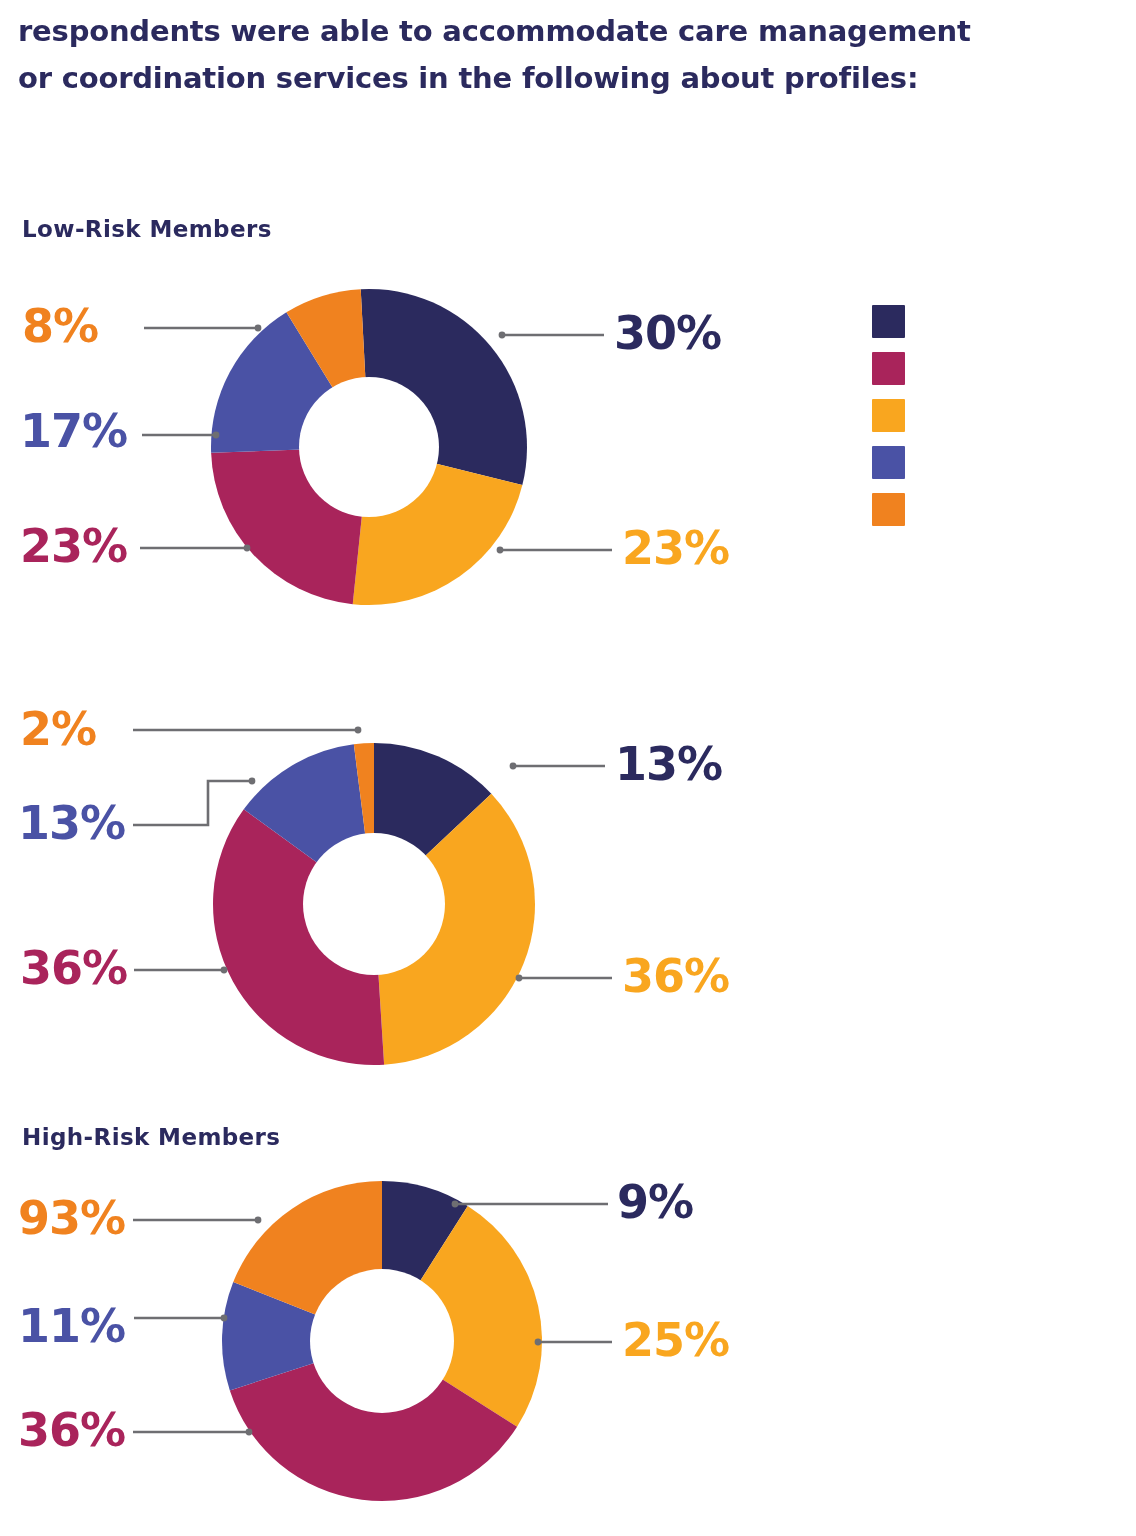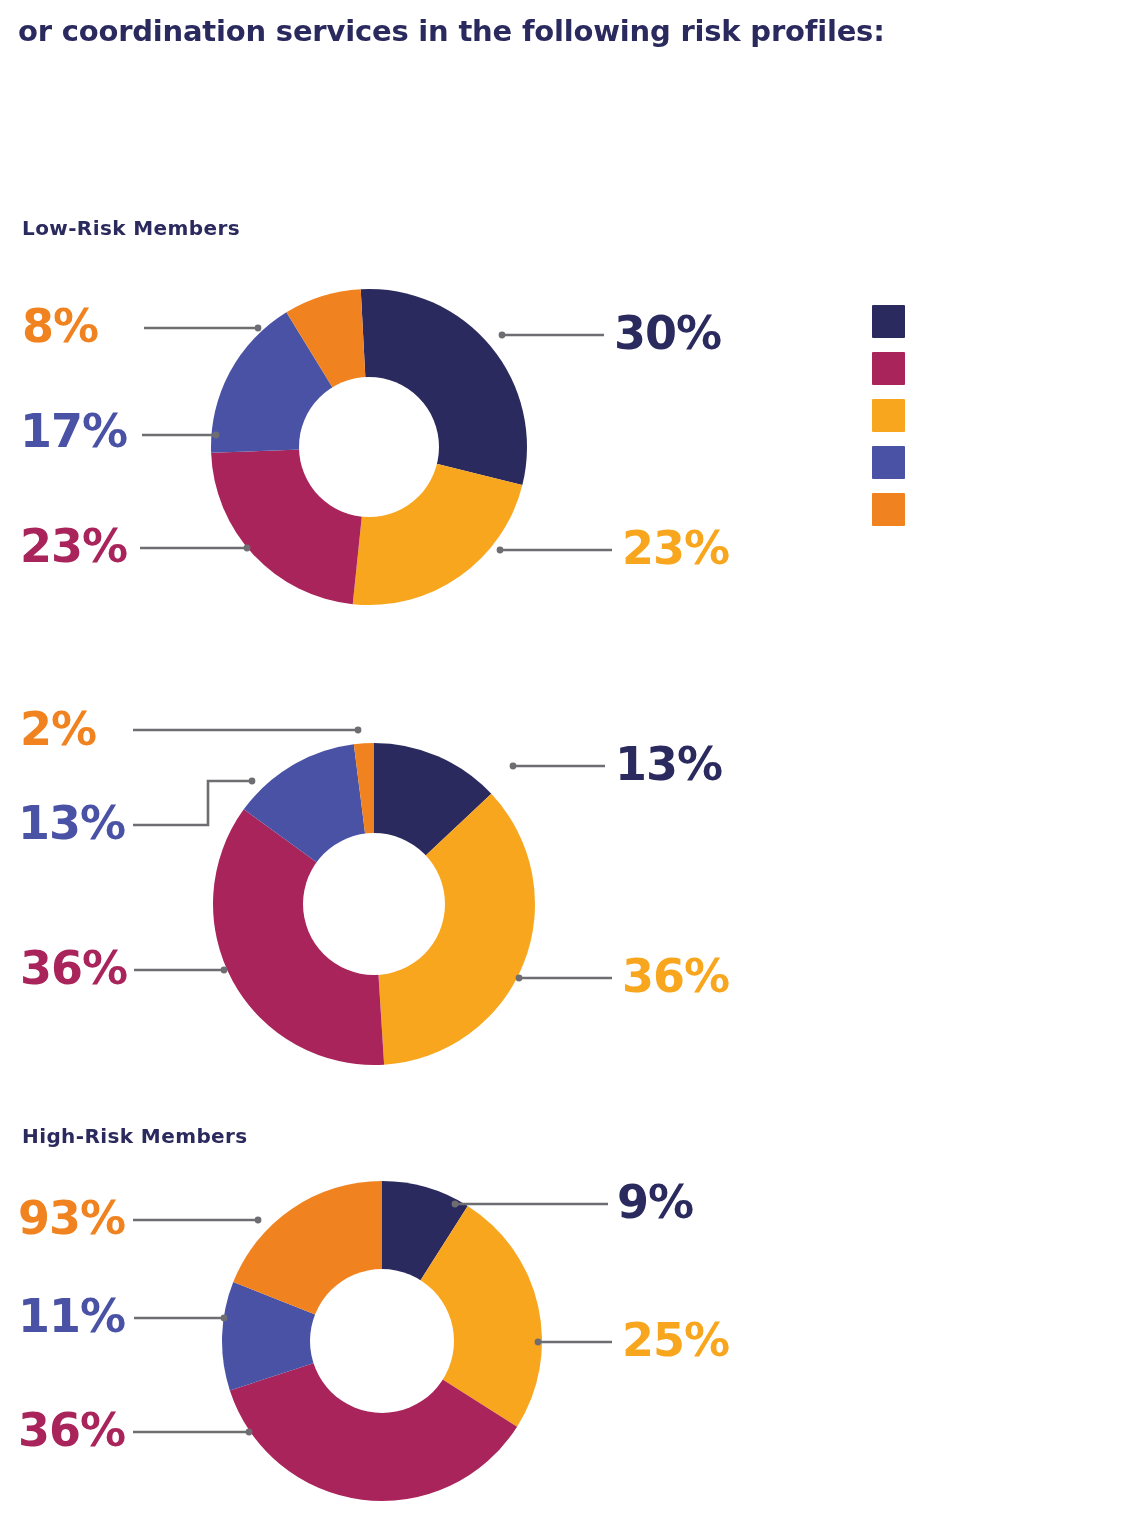"respondents were able to accommodate" span.hl-line { html: none -> <span>respondents were able to accommodate care management</span> }
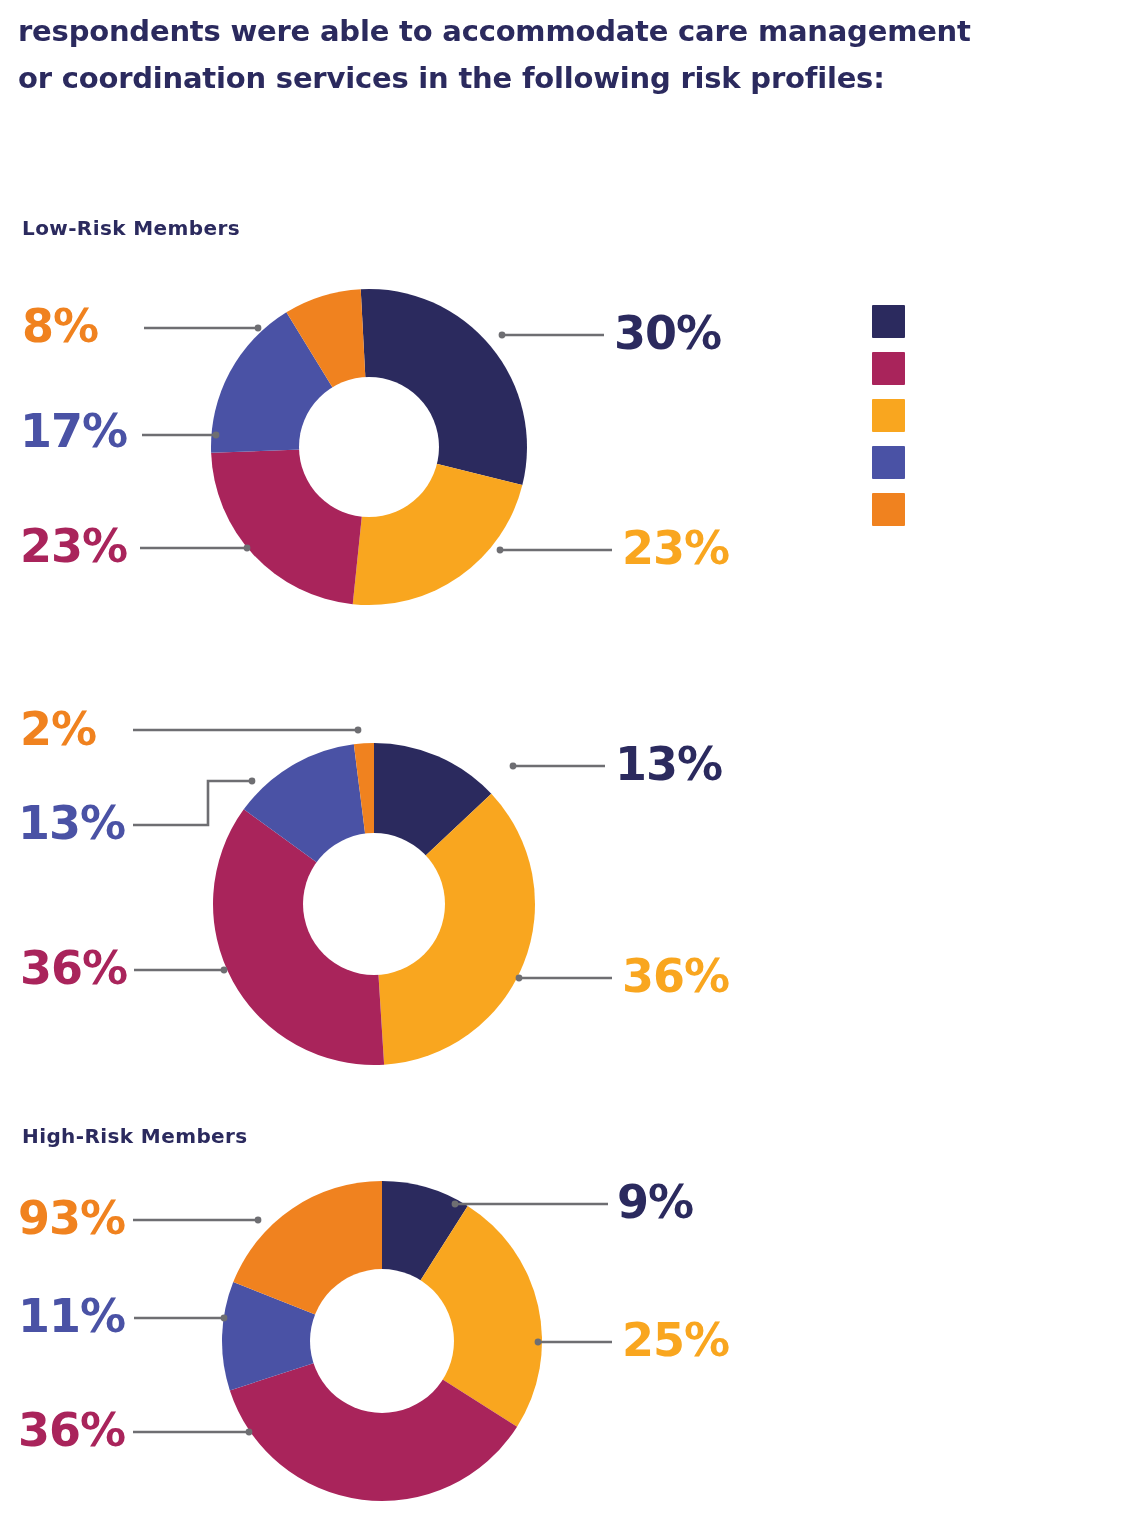"or coordination services in the" span.hl-line { text: risk -> about }
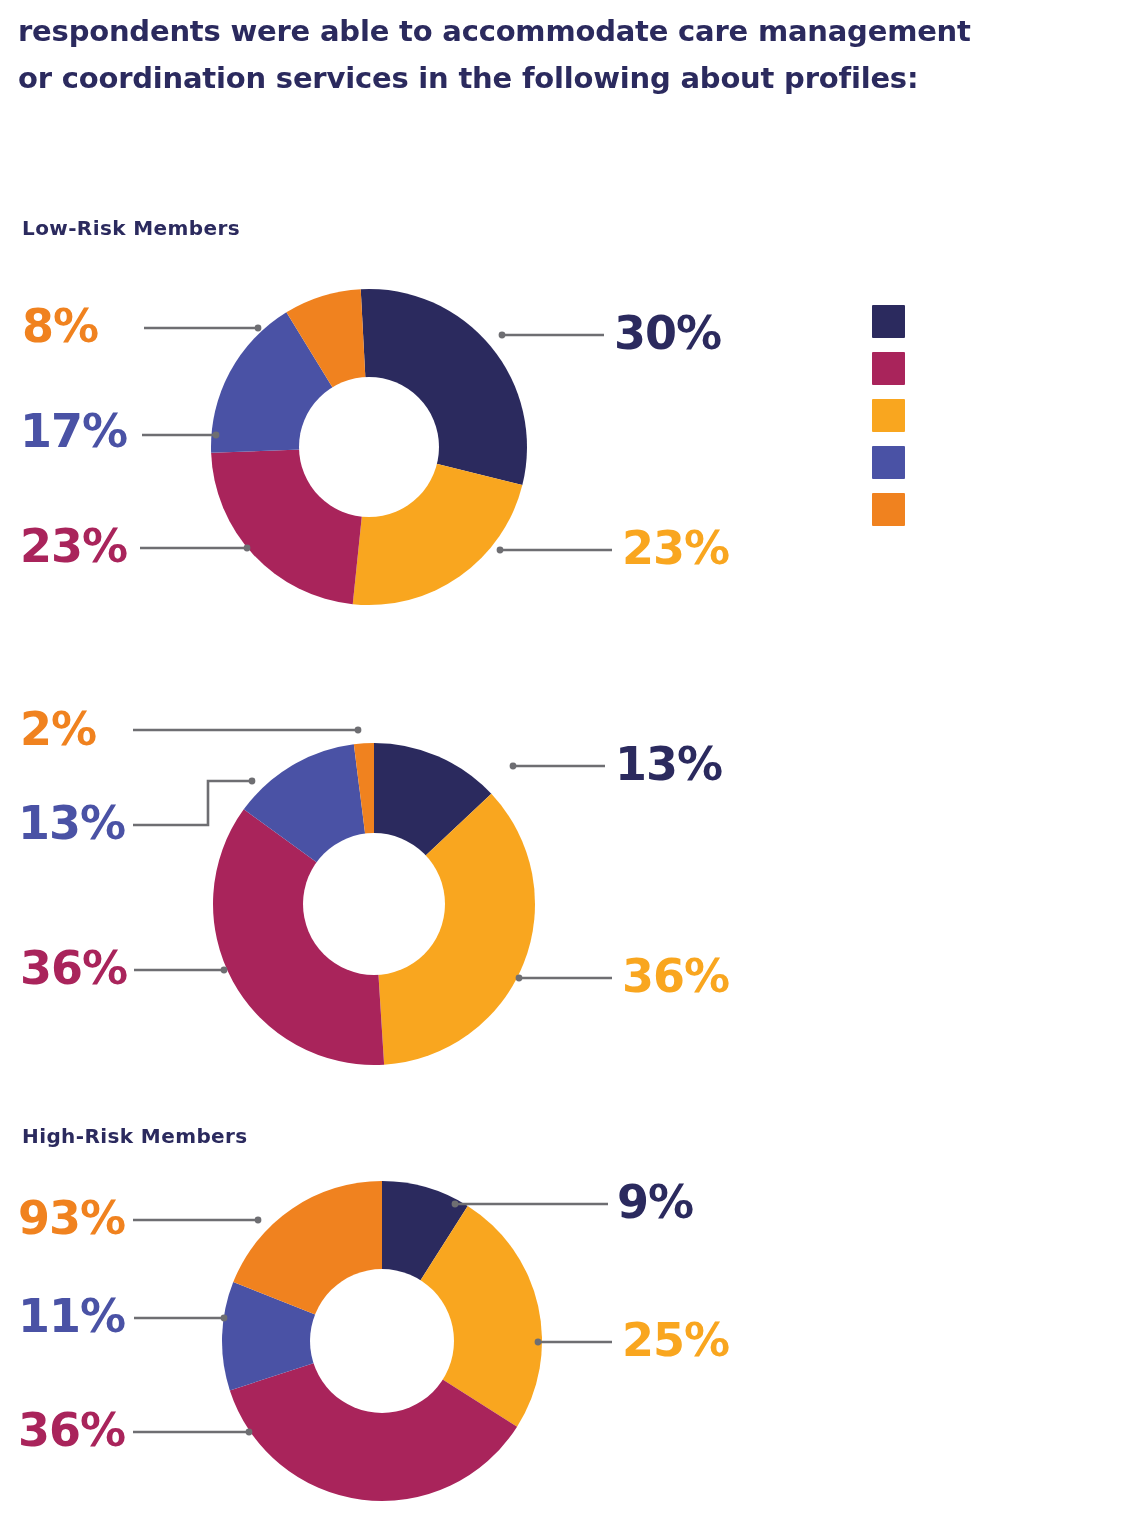"Low-Risk Members" .chart-title { font-size: 20px -> 23px }
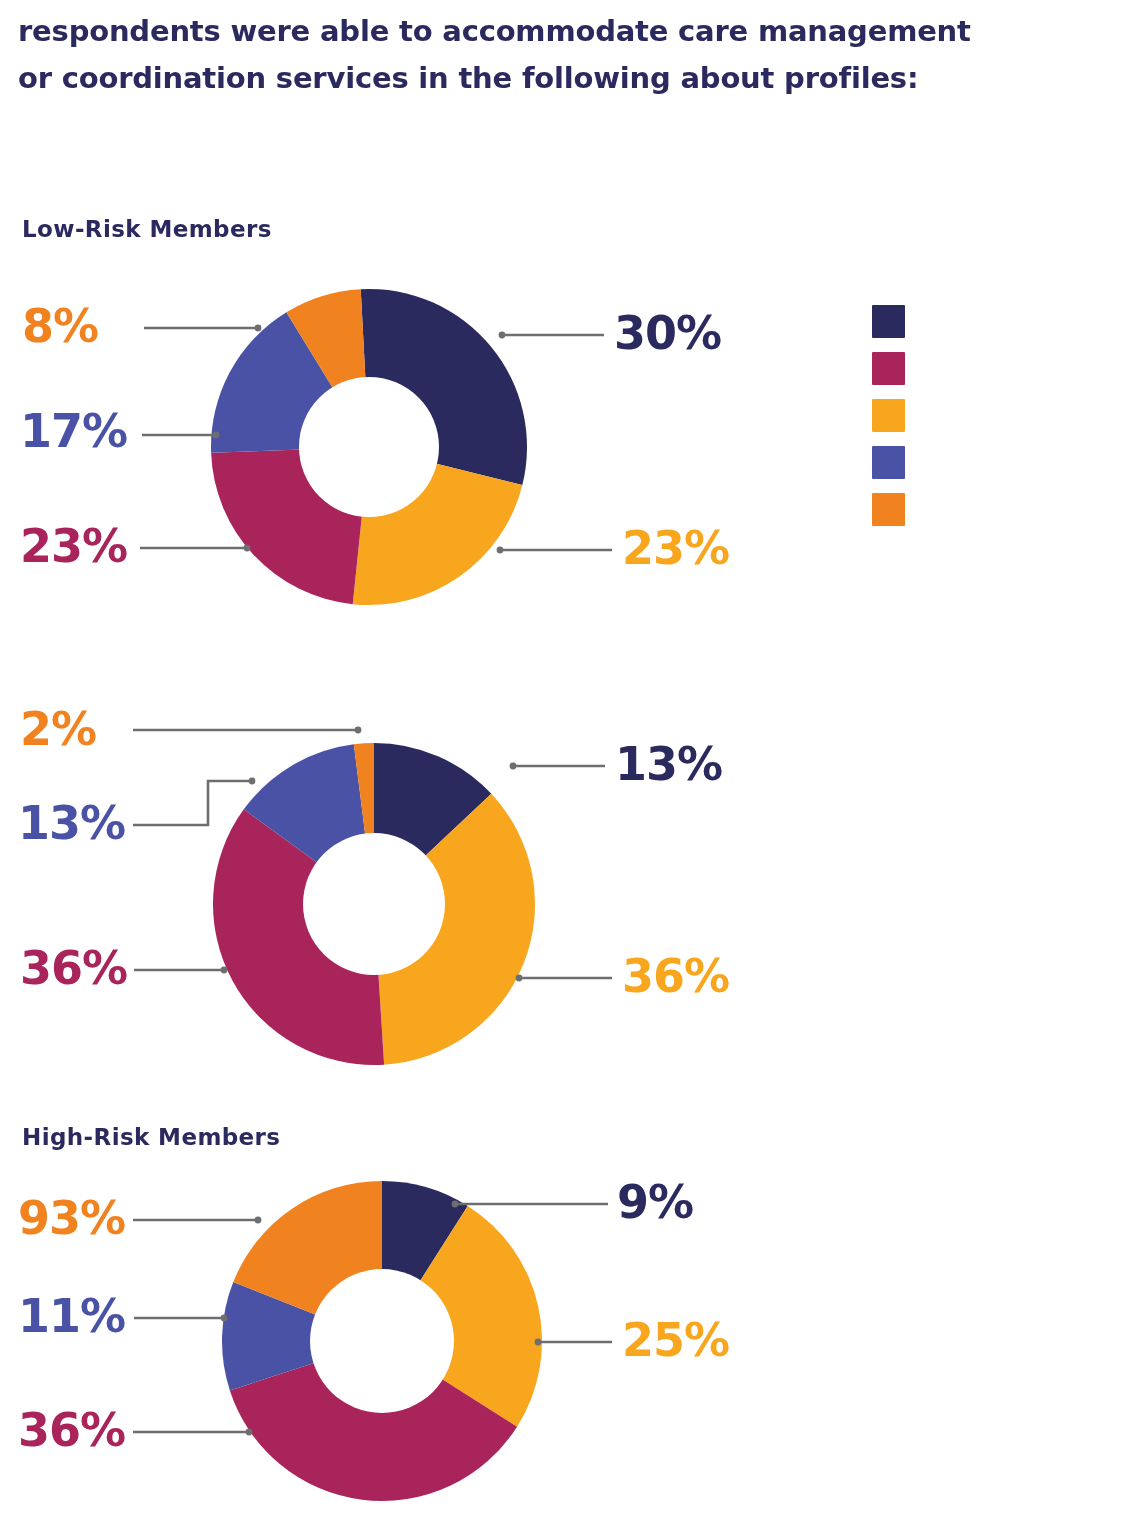"11%" div.pct { top: 183px -> 193px }
